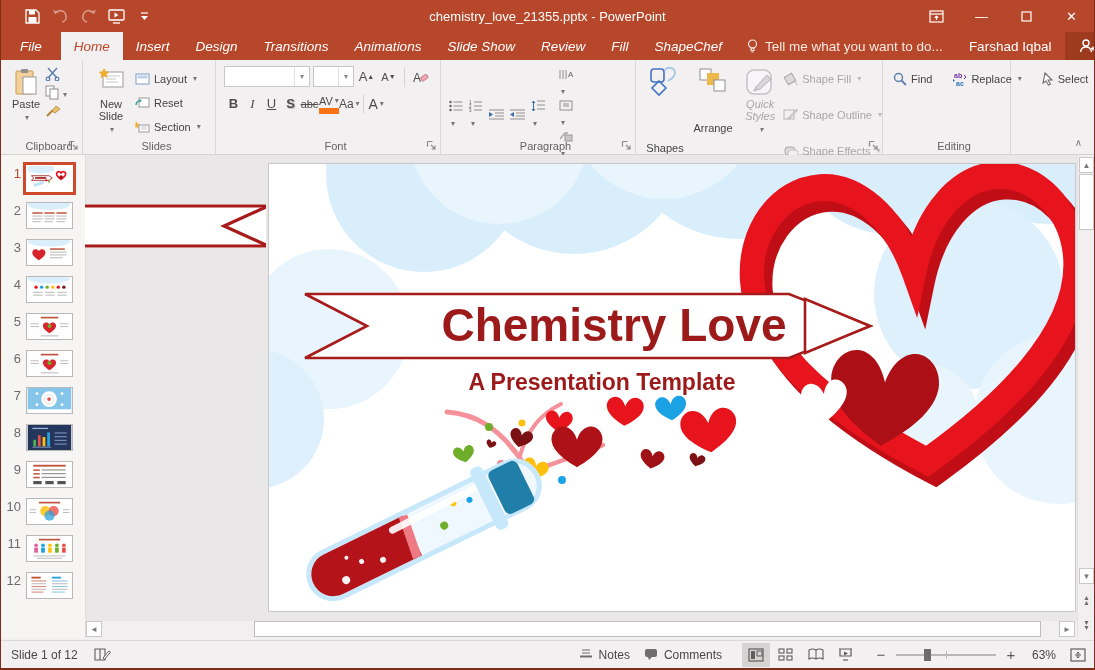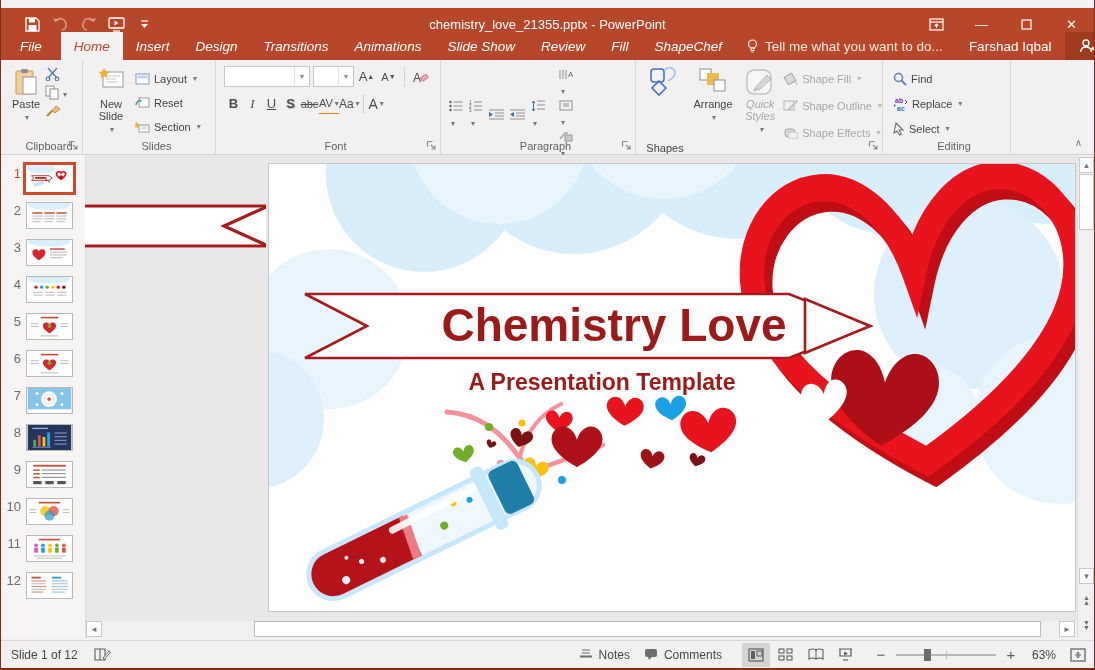"chemistry_love_21355.pptx - PowerPoint" .titlebar { margin-top: 8px -> none }
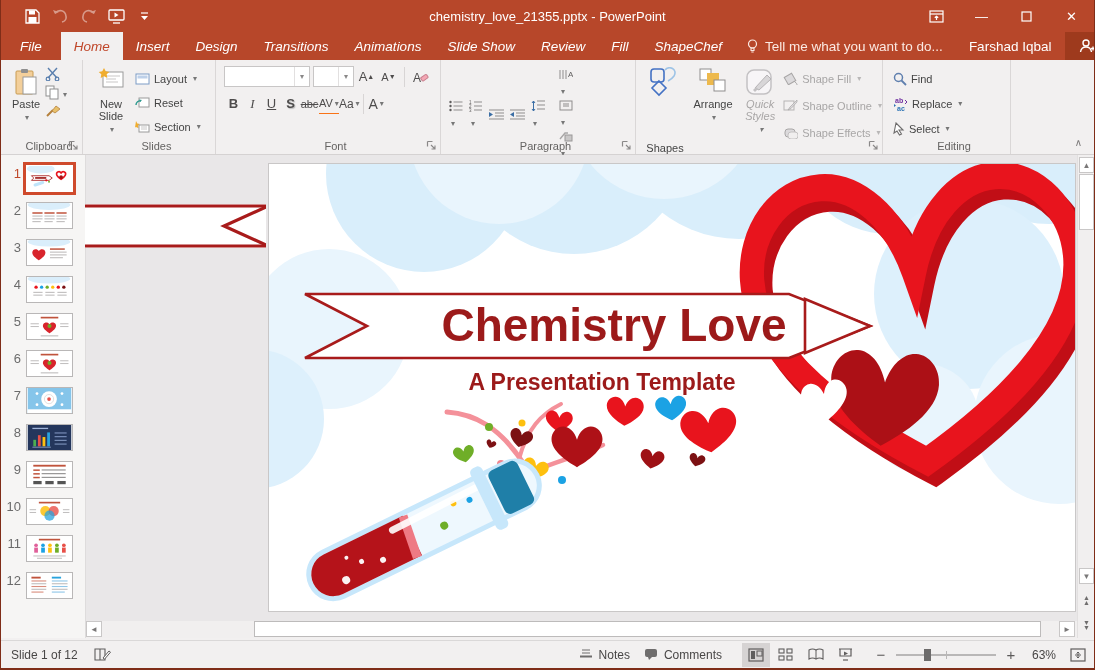"Shape Fill" div { gap: 6px -> 15px }
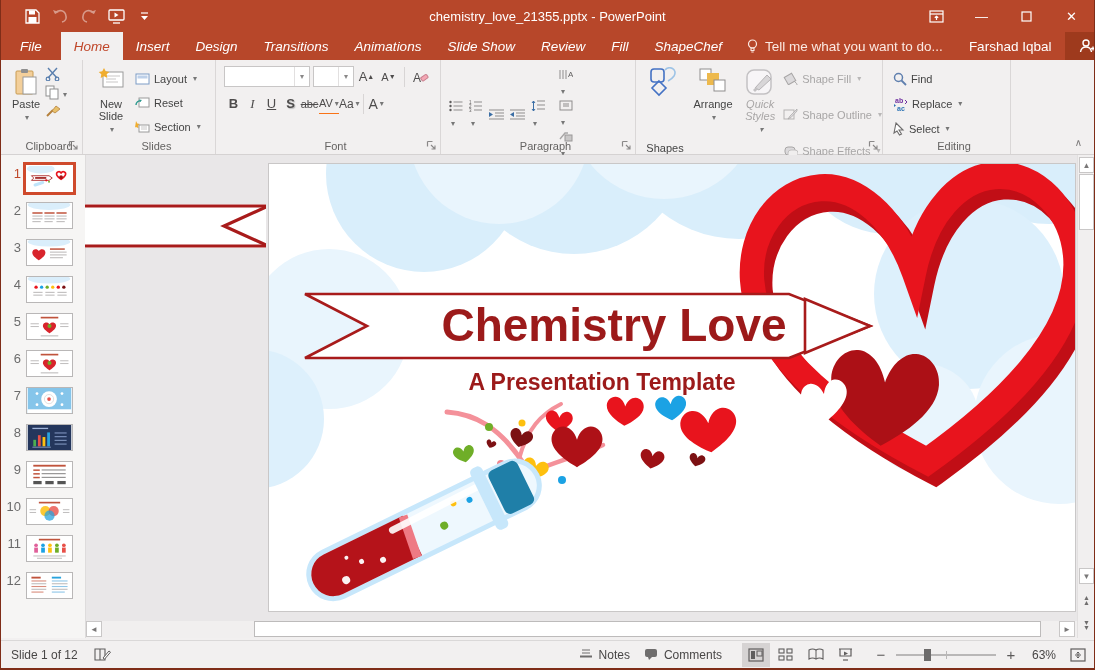"Find" div { flex-direction: column -> none; gap: 4px -> 20px }
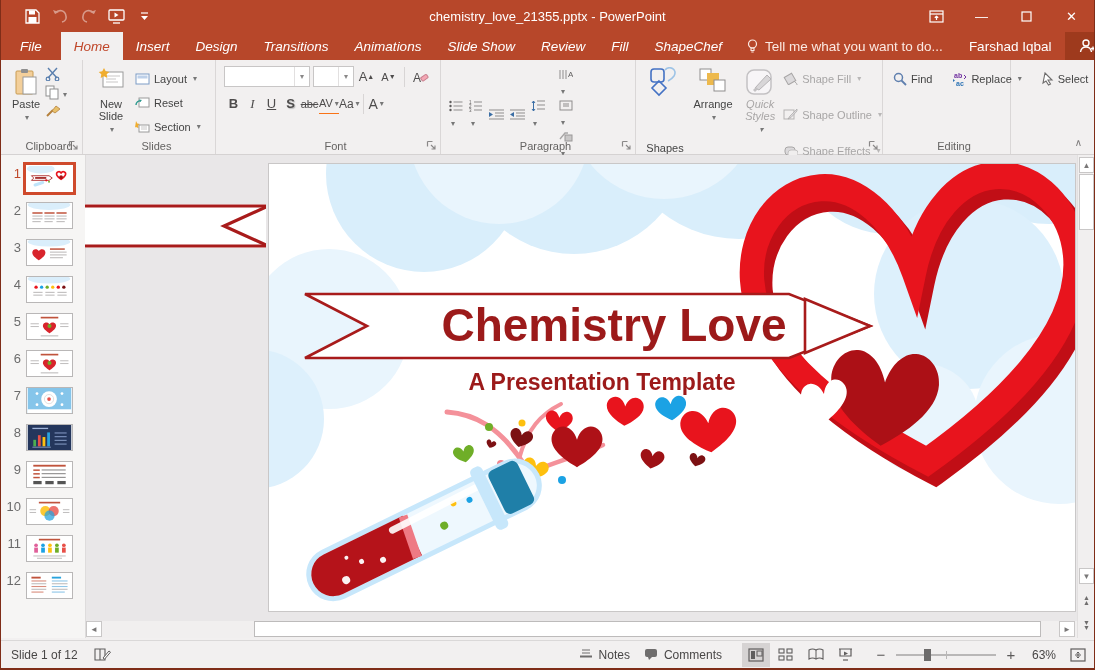"AV" span.fbtn { border-bottom: 1px solid #f97316 -> 6px solid #f97316 }
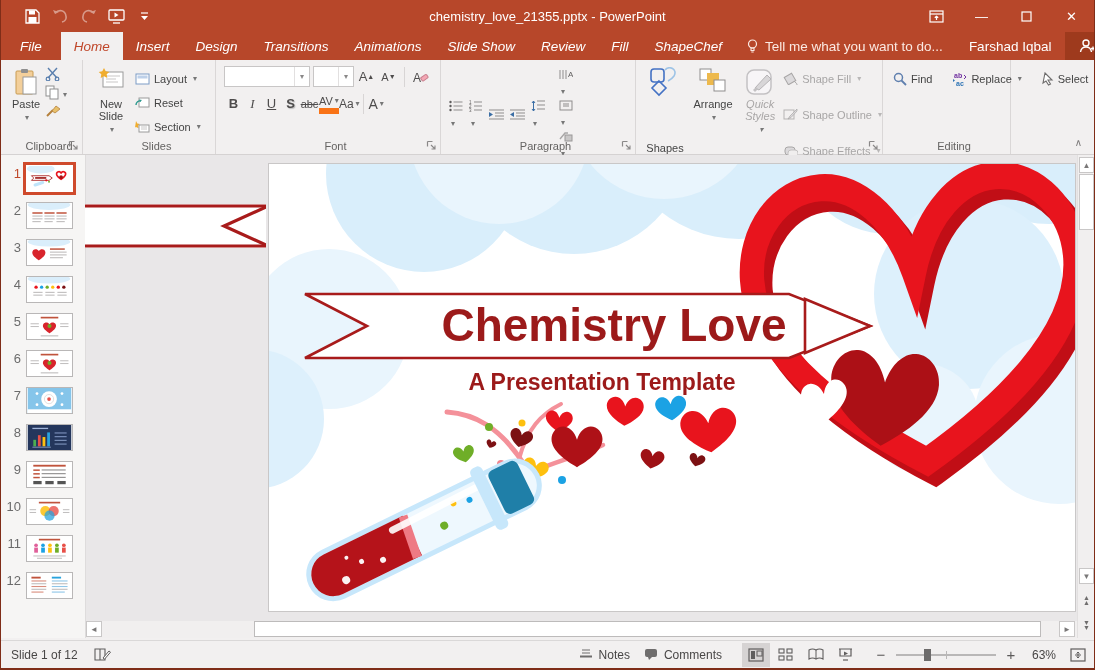"Arrange" div.rbig { gap: none -> 24px }
